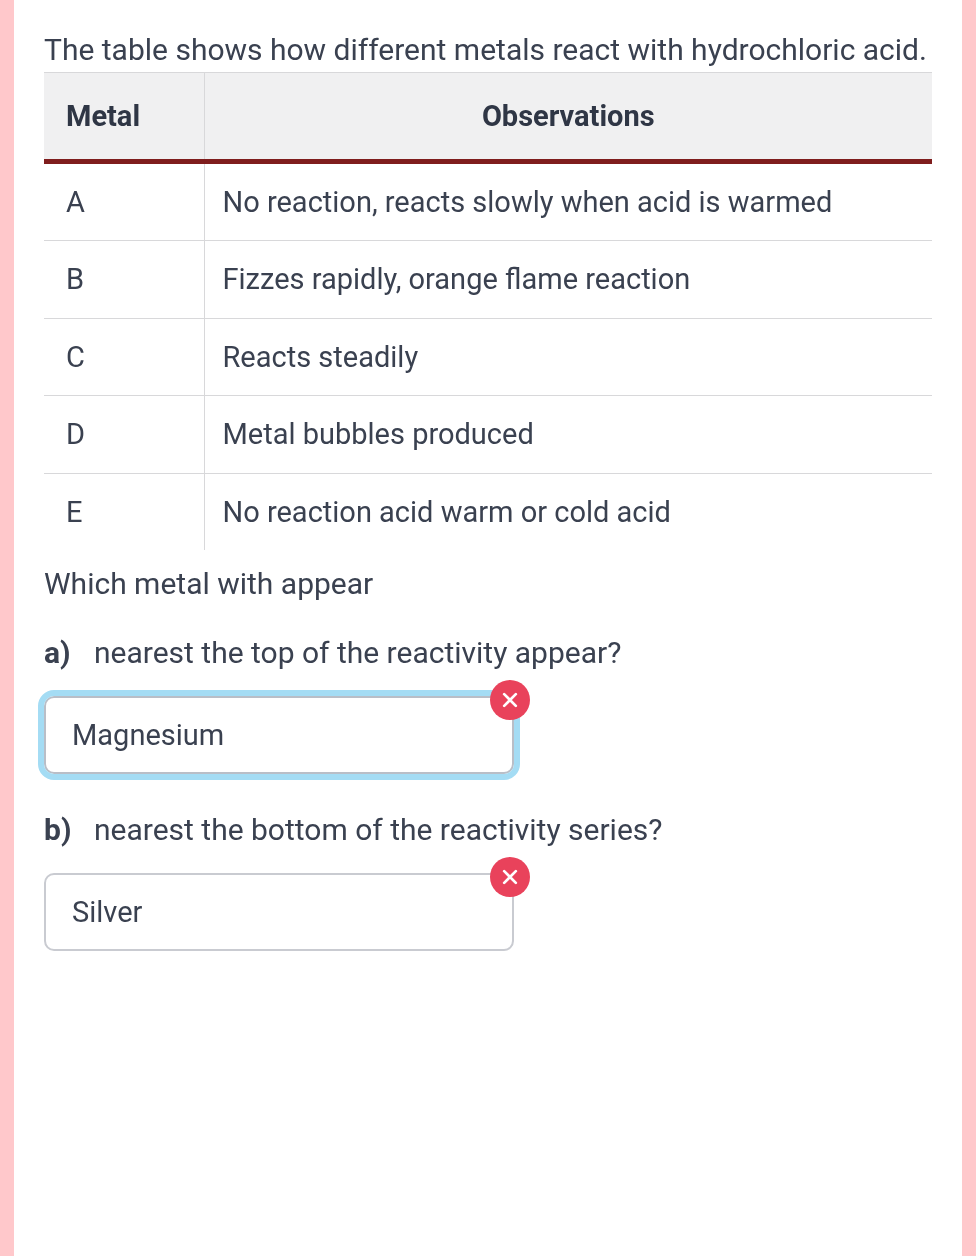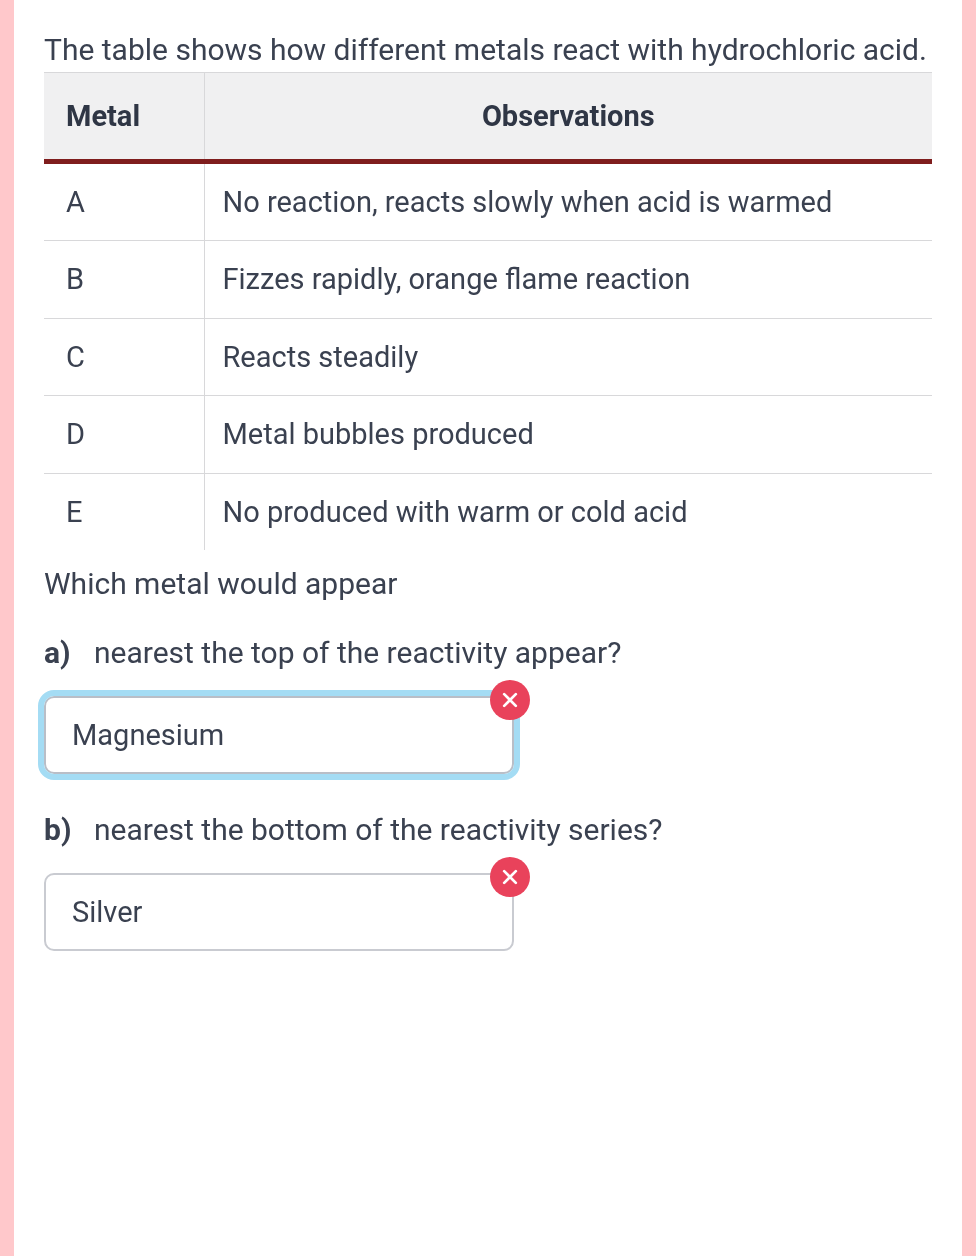"No produced with warm or" td { text: produced with -> reaction acid }
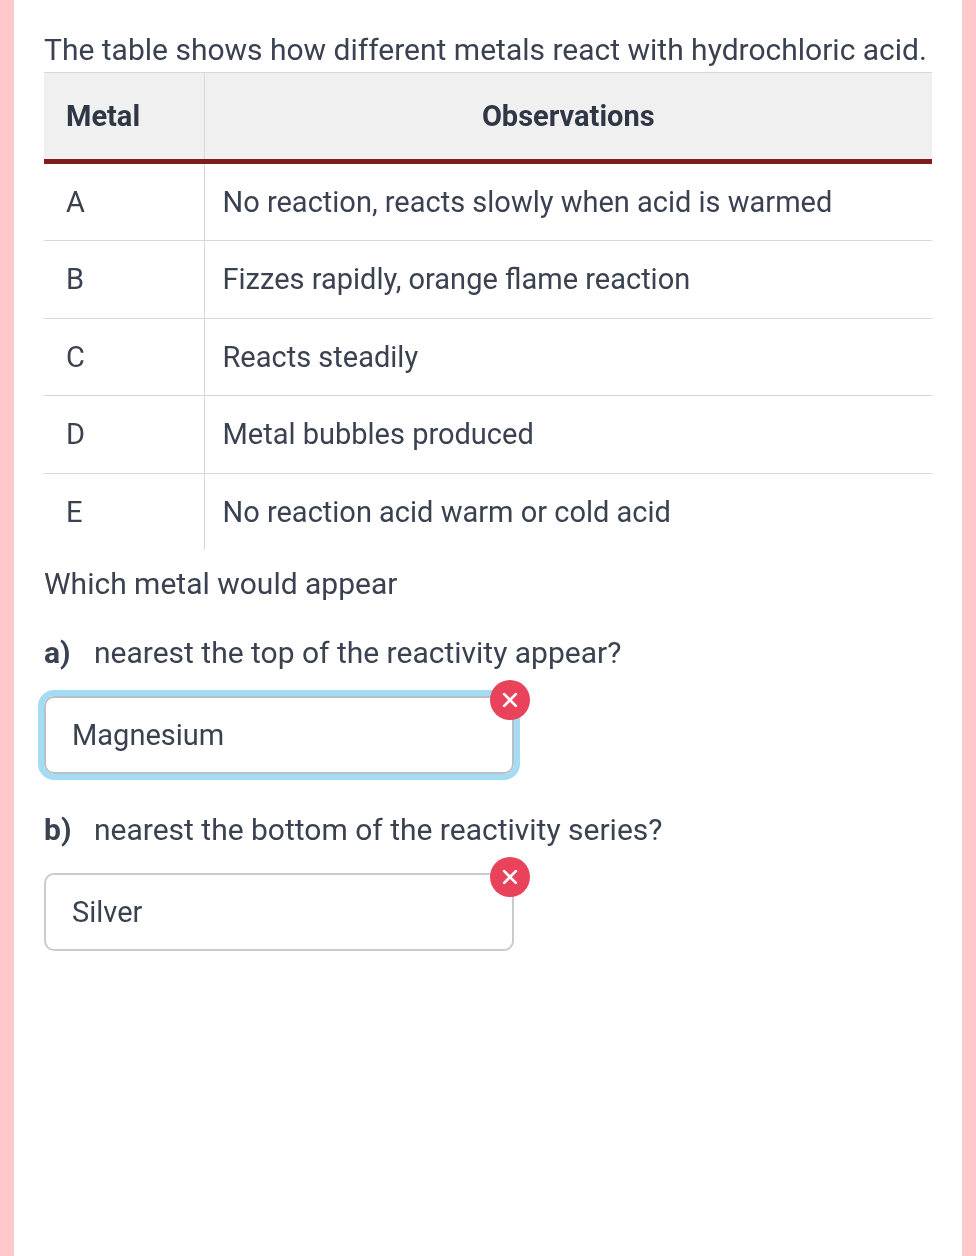"Which metal would appear" p.prompt { text: would -> with }
